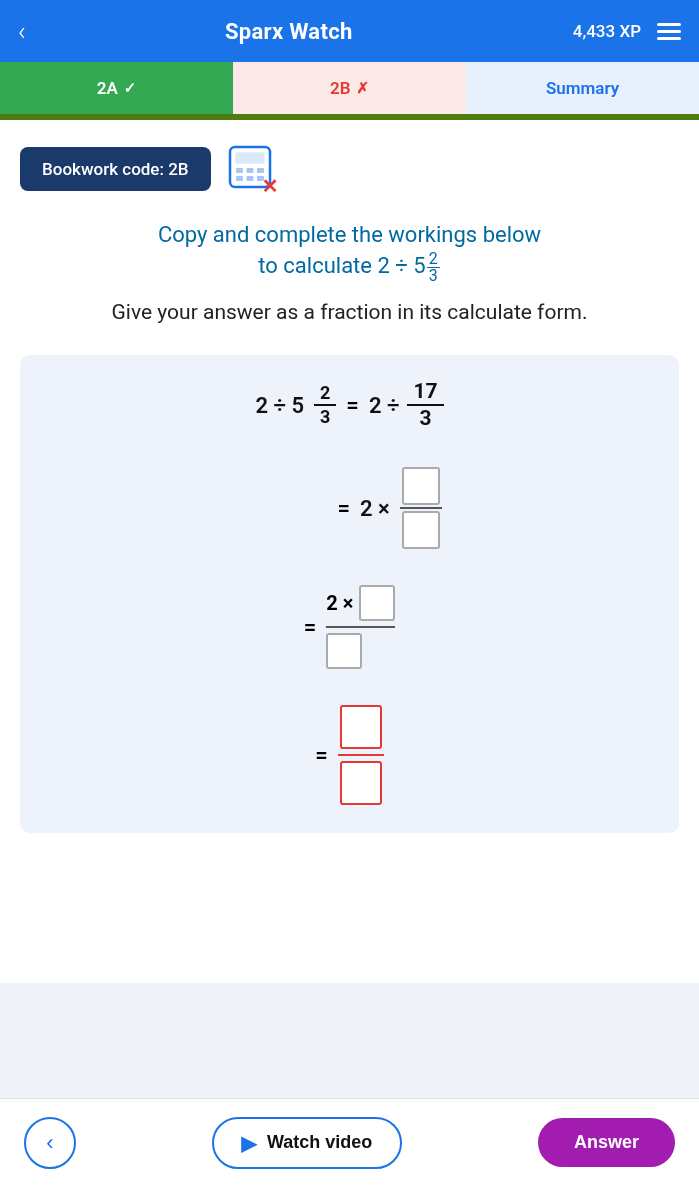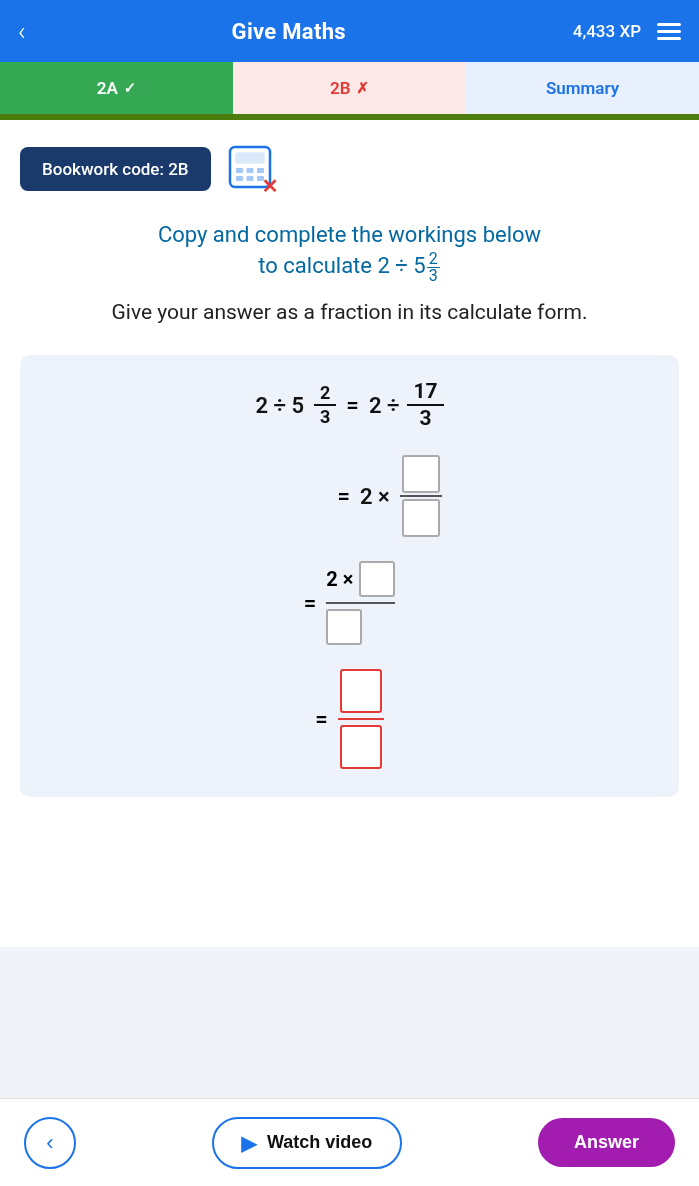"Give Maths" span.header-title { text: Give Maths -> Sparx Watch }
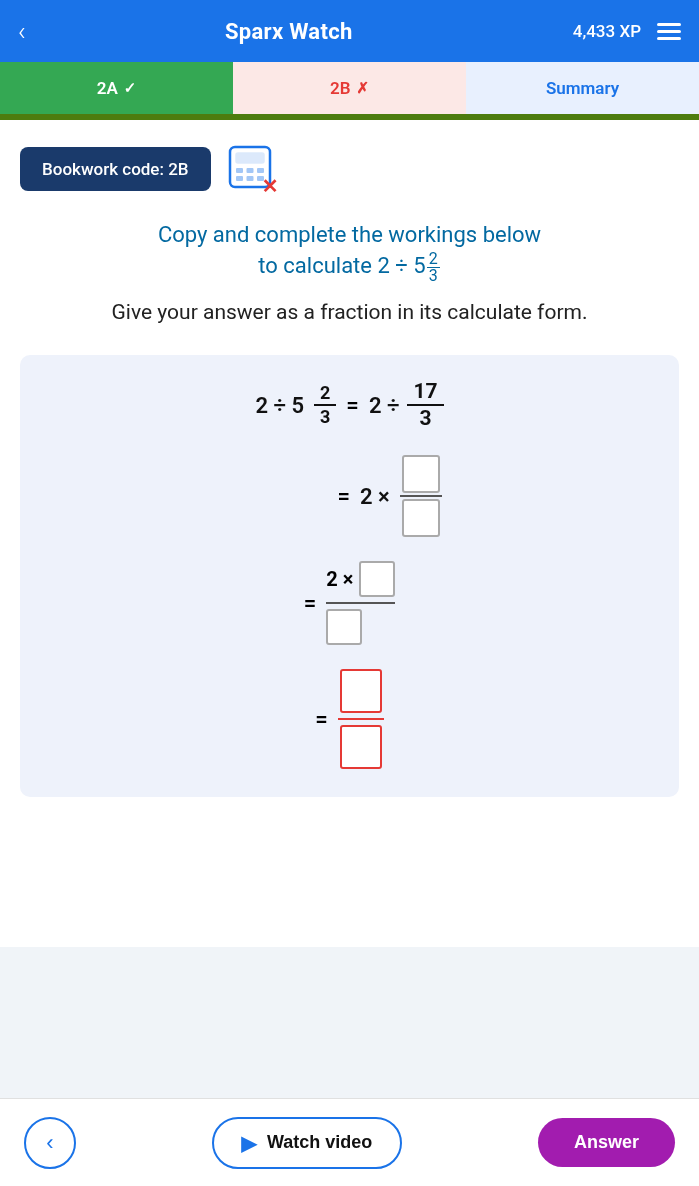"2 ÷ 5" .work-section { gap: 24px -> 36px }
